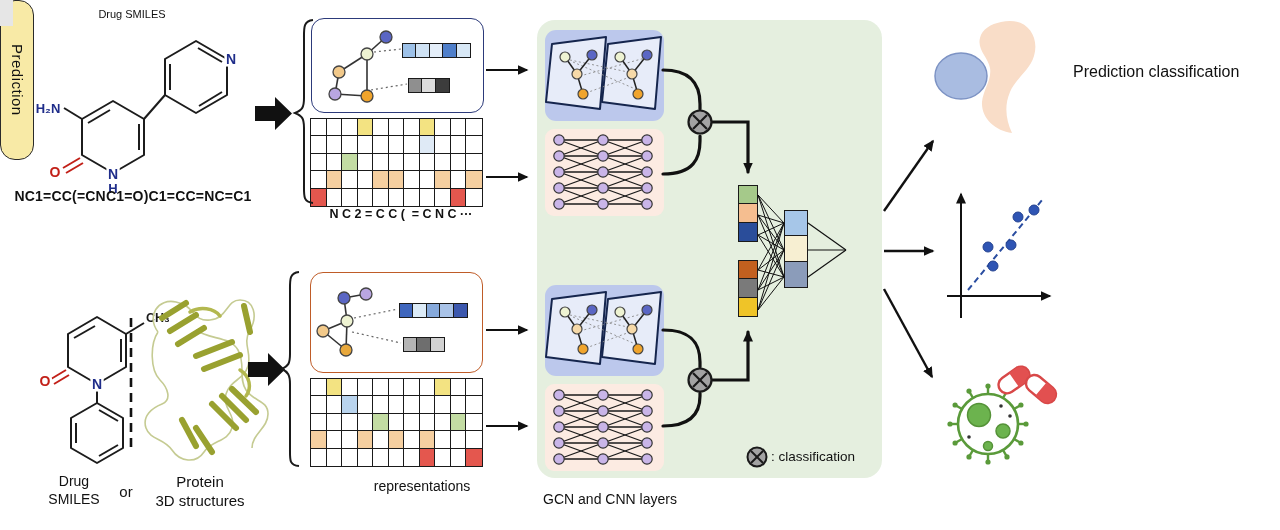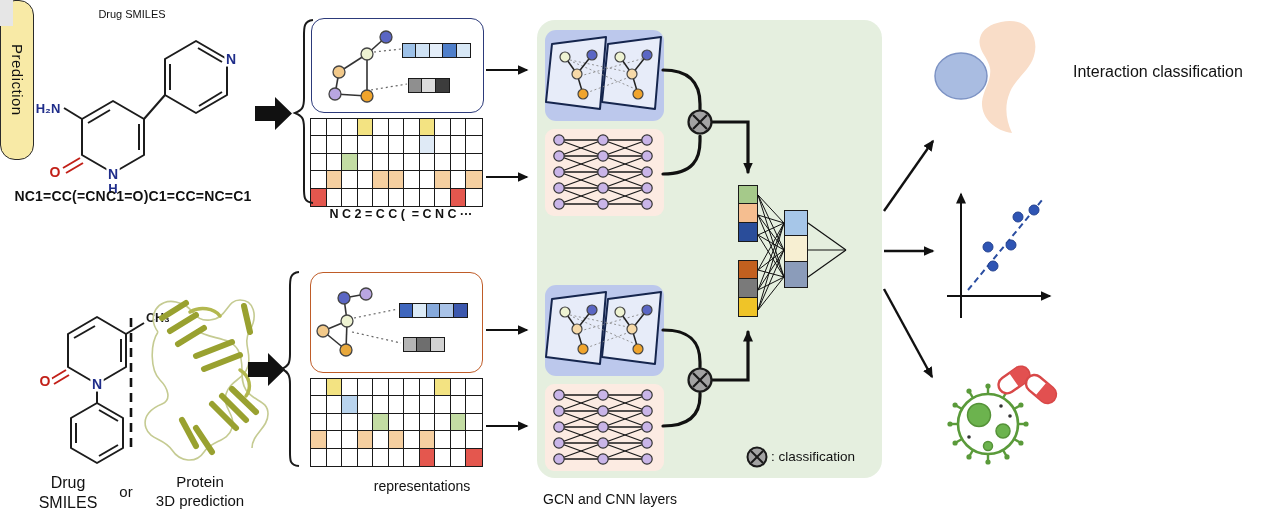"Interaction classification" div.lbl { text: Interaction -> Prediction }
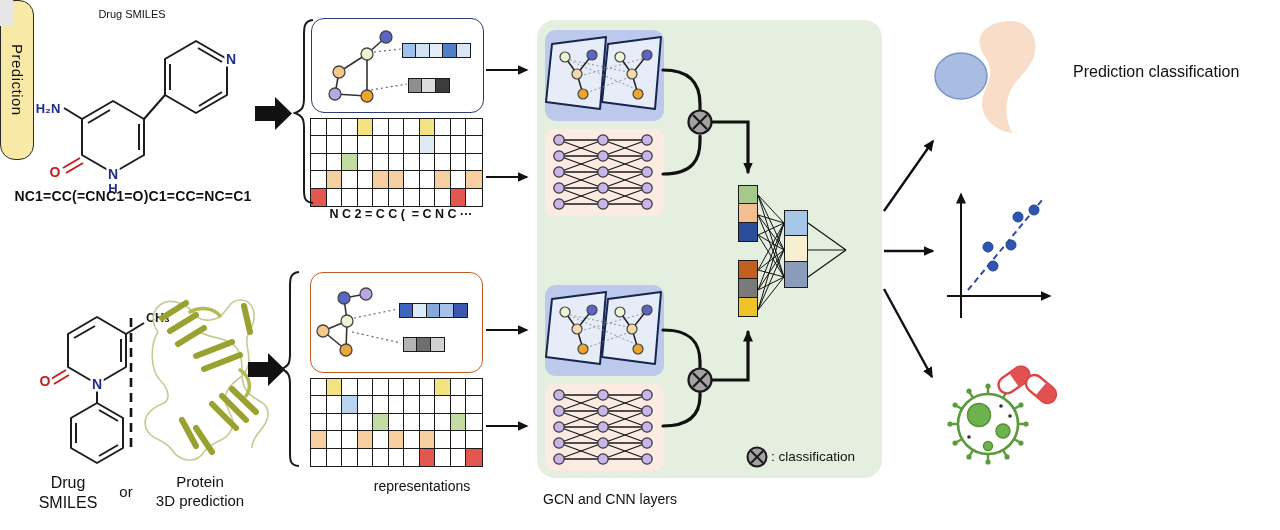"Drug" div.lbl { font-size: 16px -> 14px; left: 18px -> 24px }
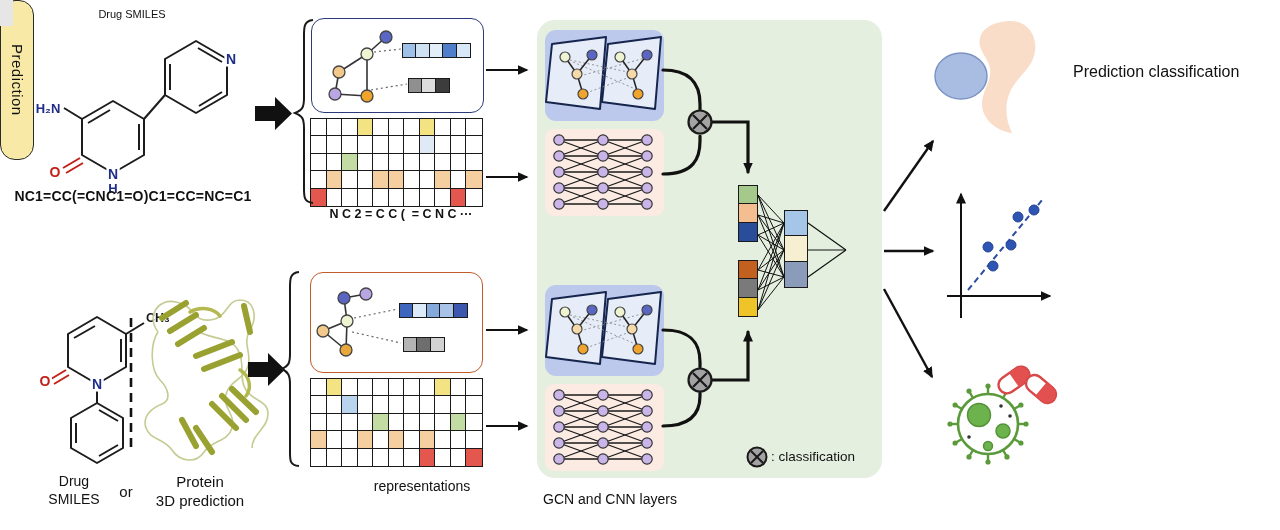"3D prediction" div { text: prediction -> structures }
